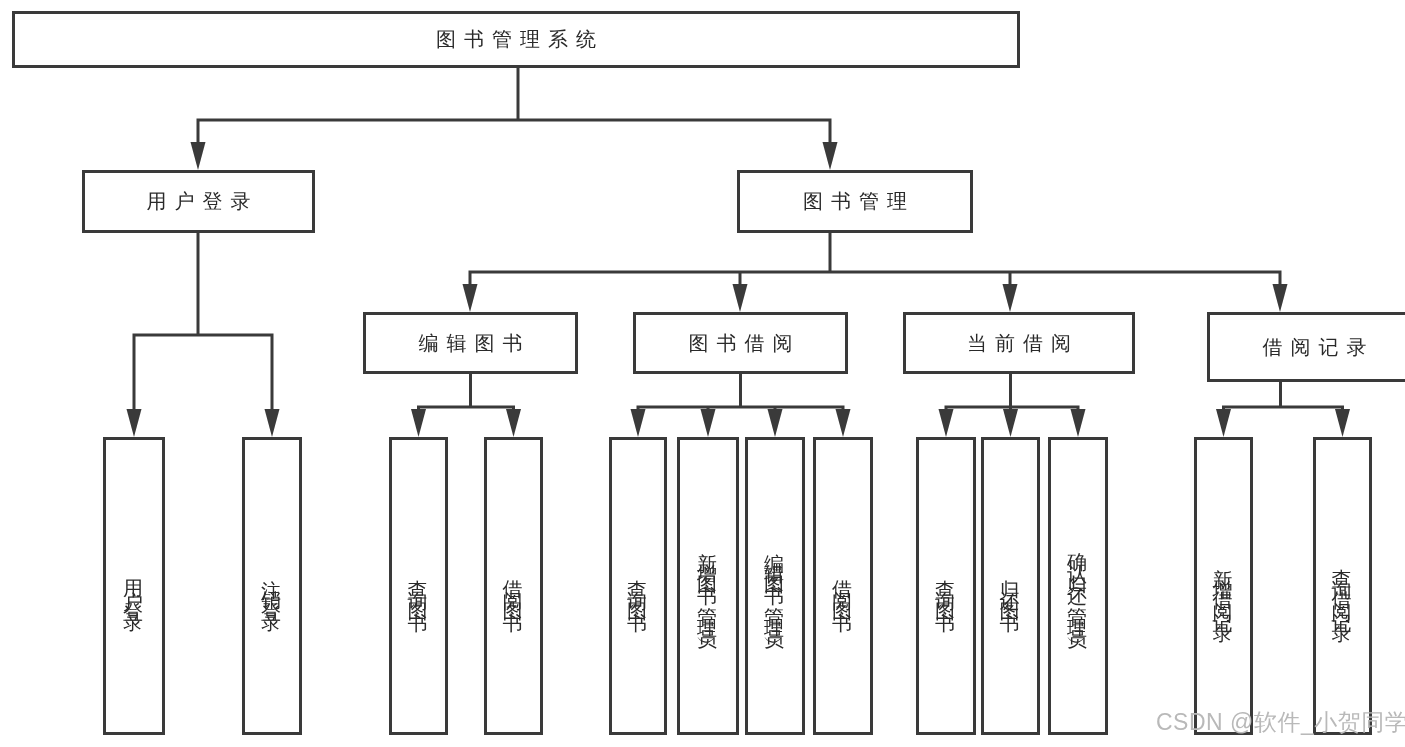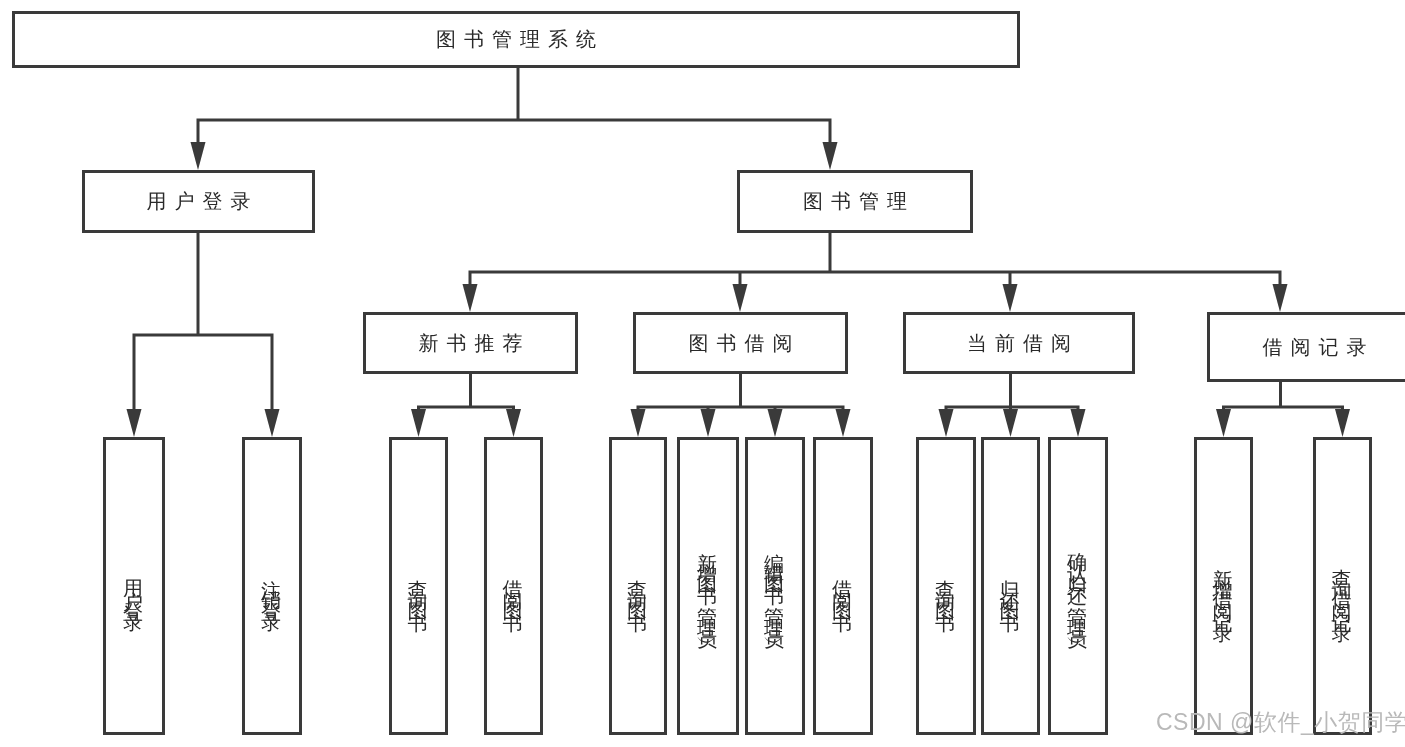"新书推荐" span { text: 新书推荐 -> 编辑图书 }
